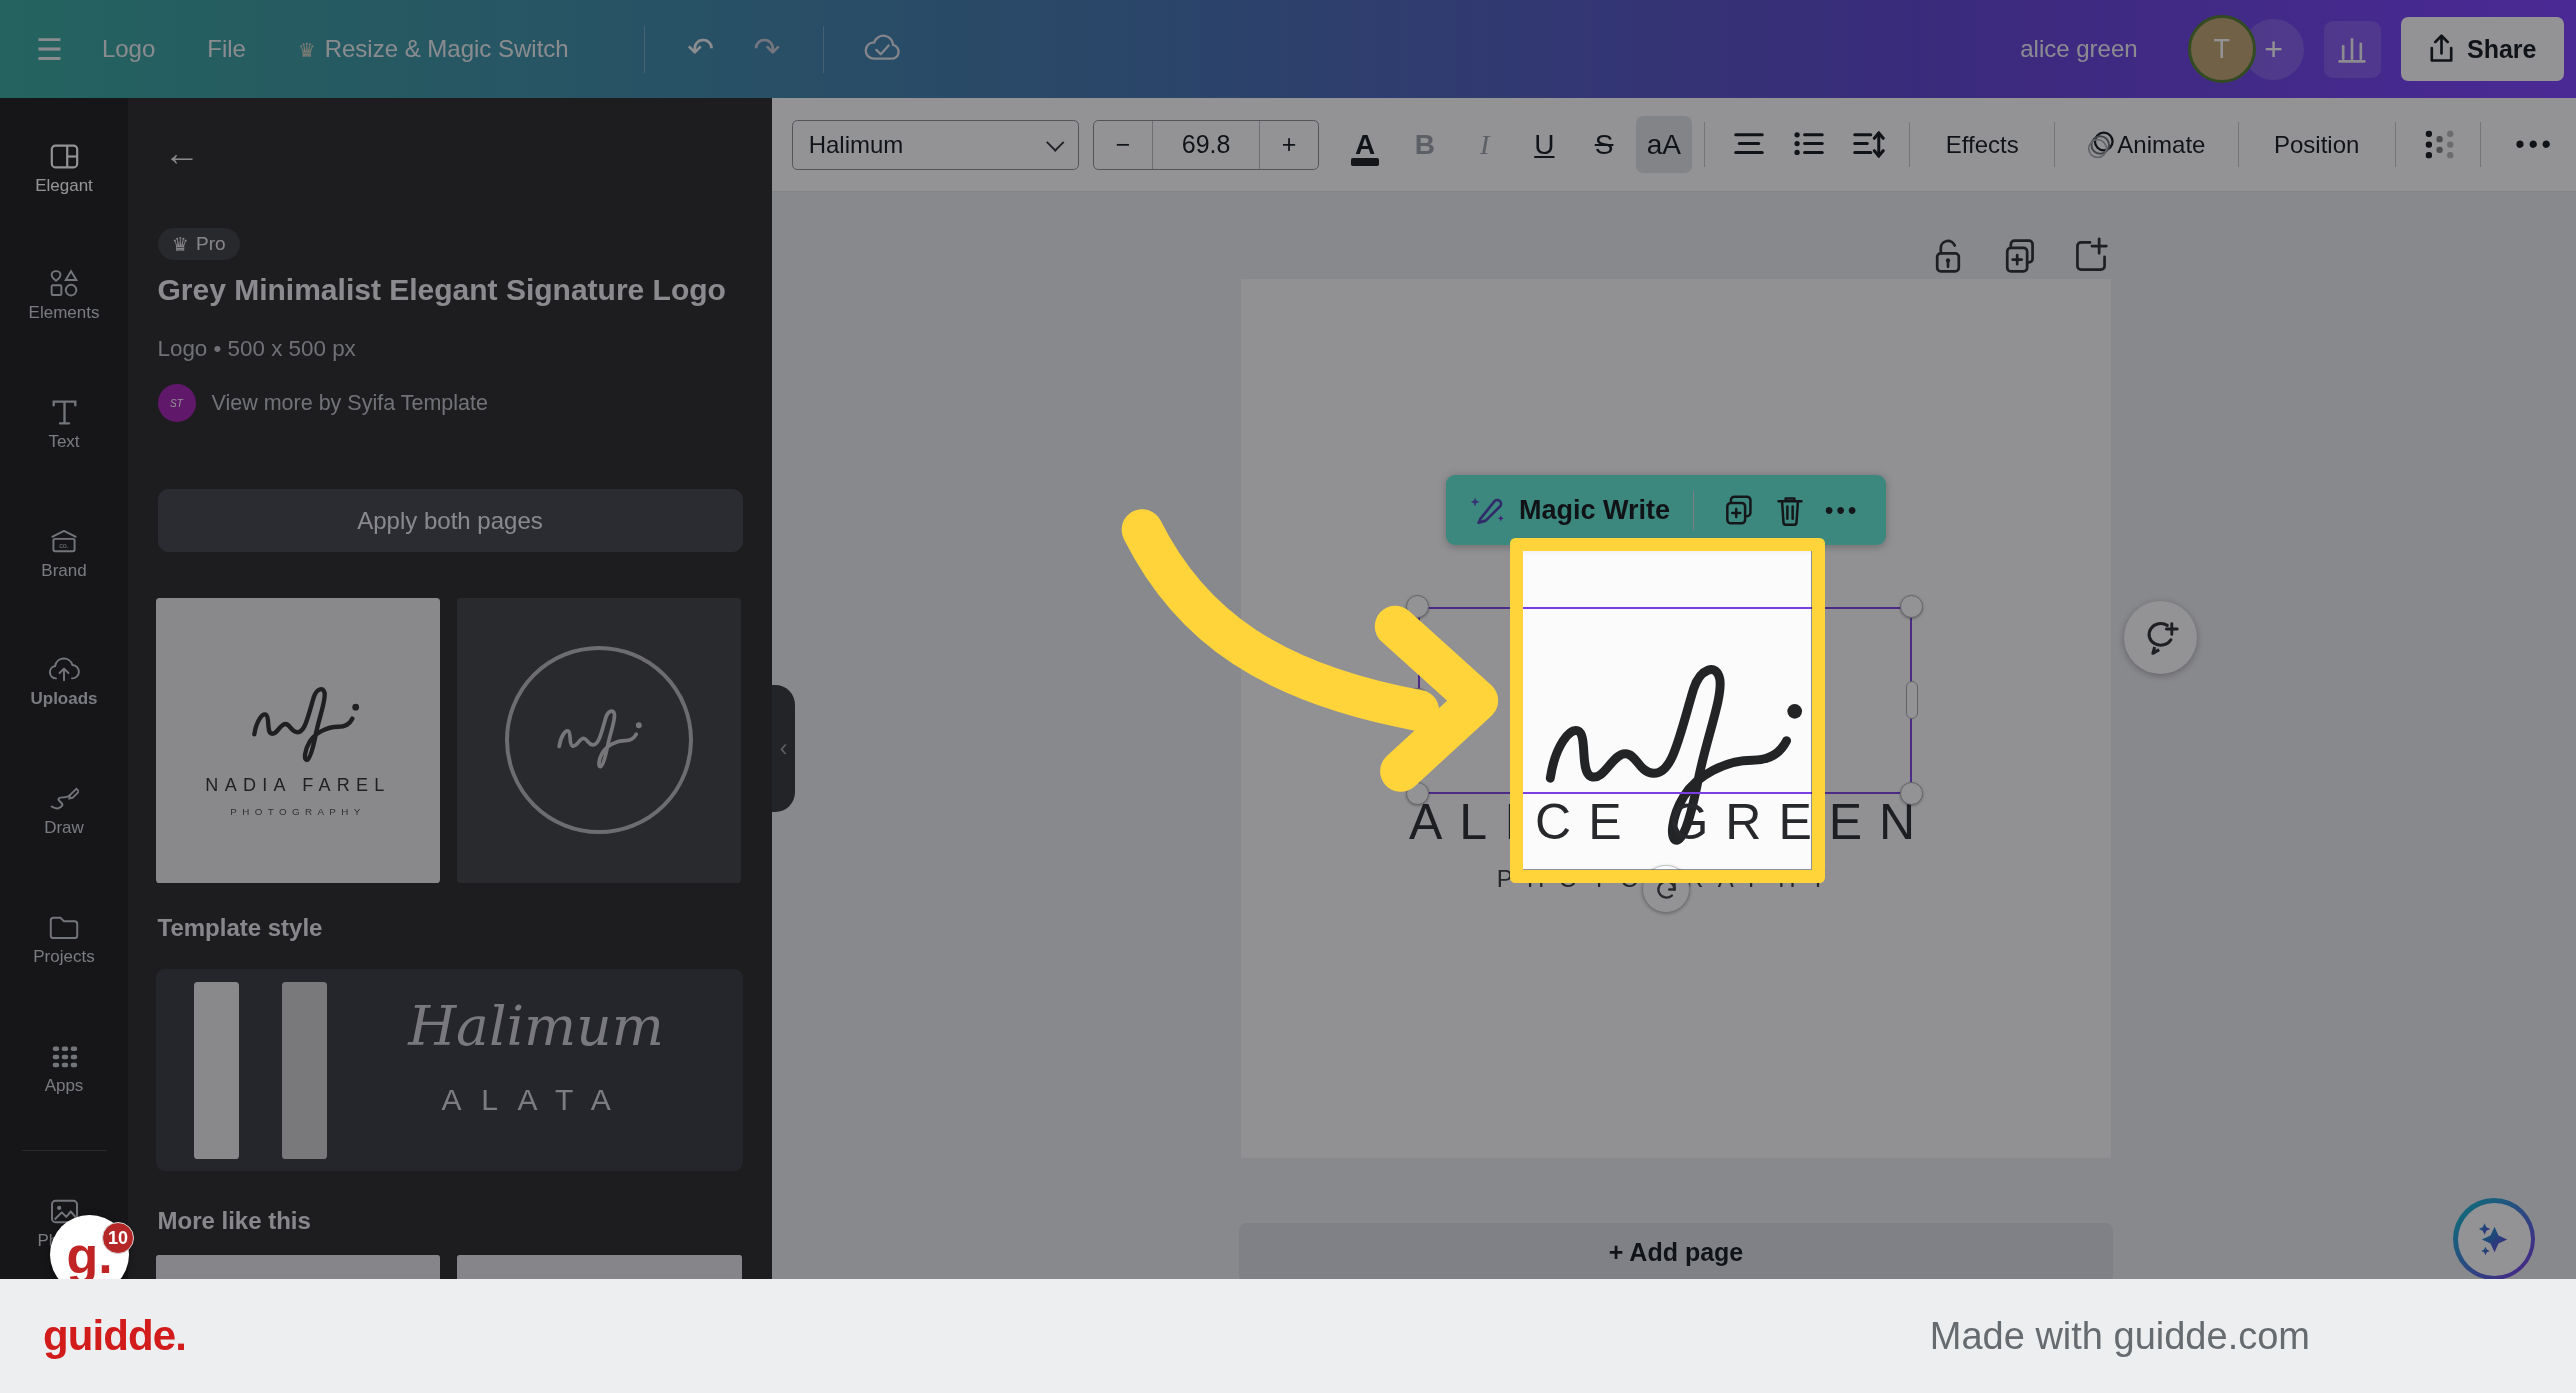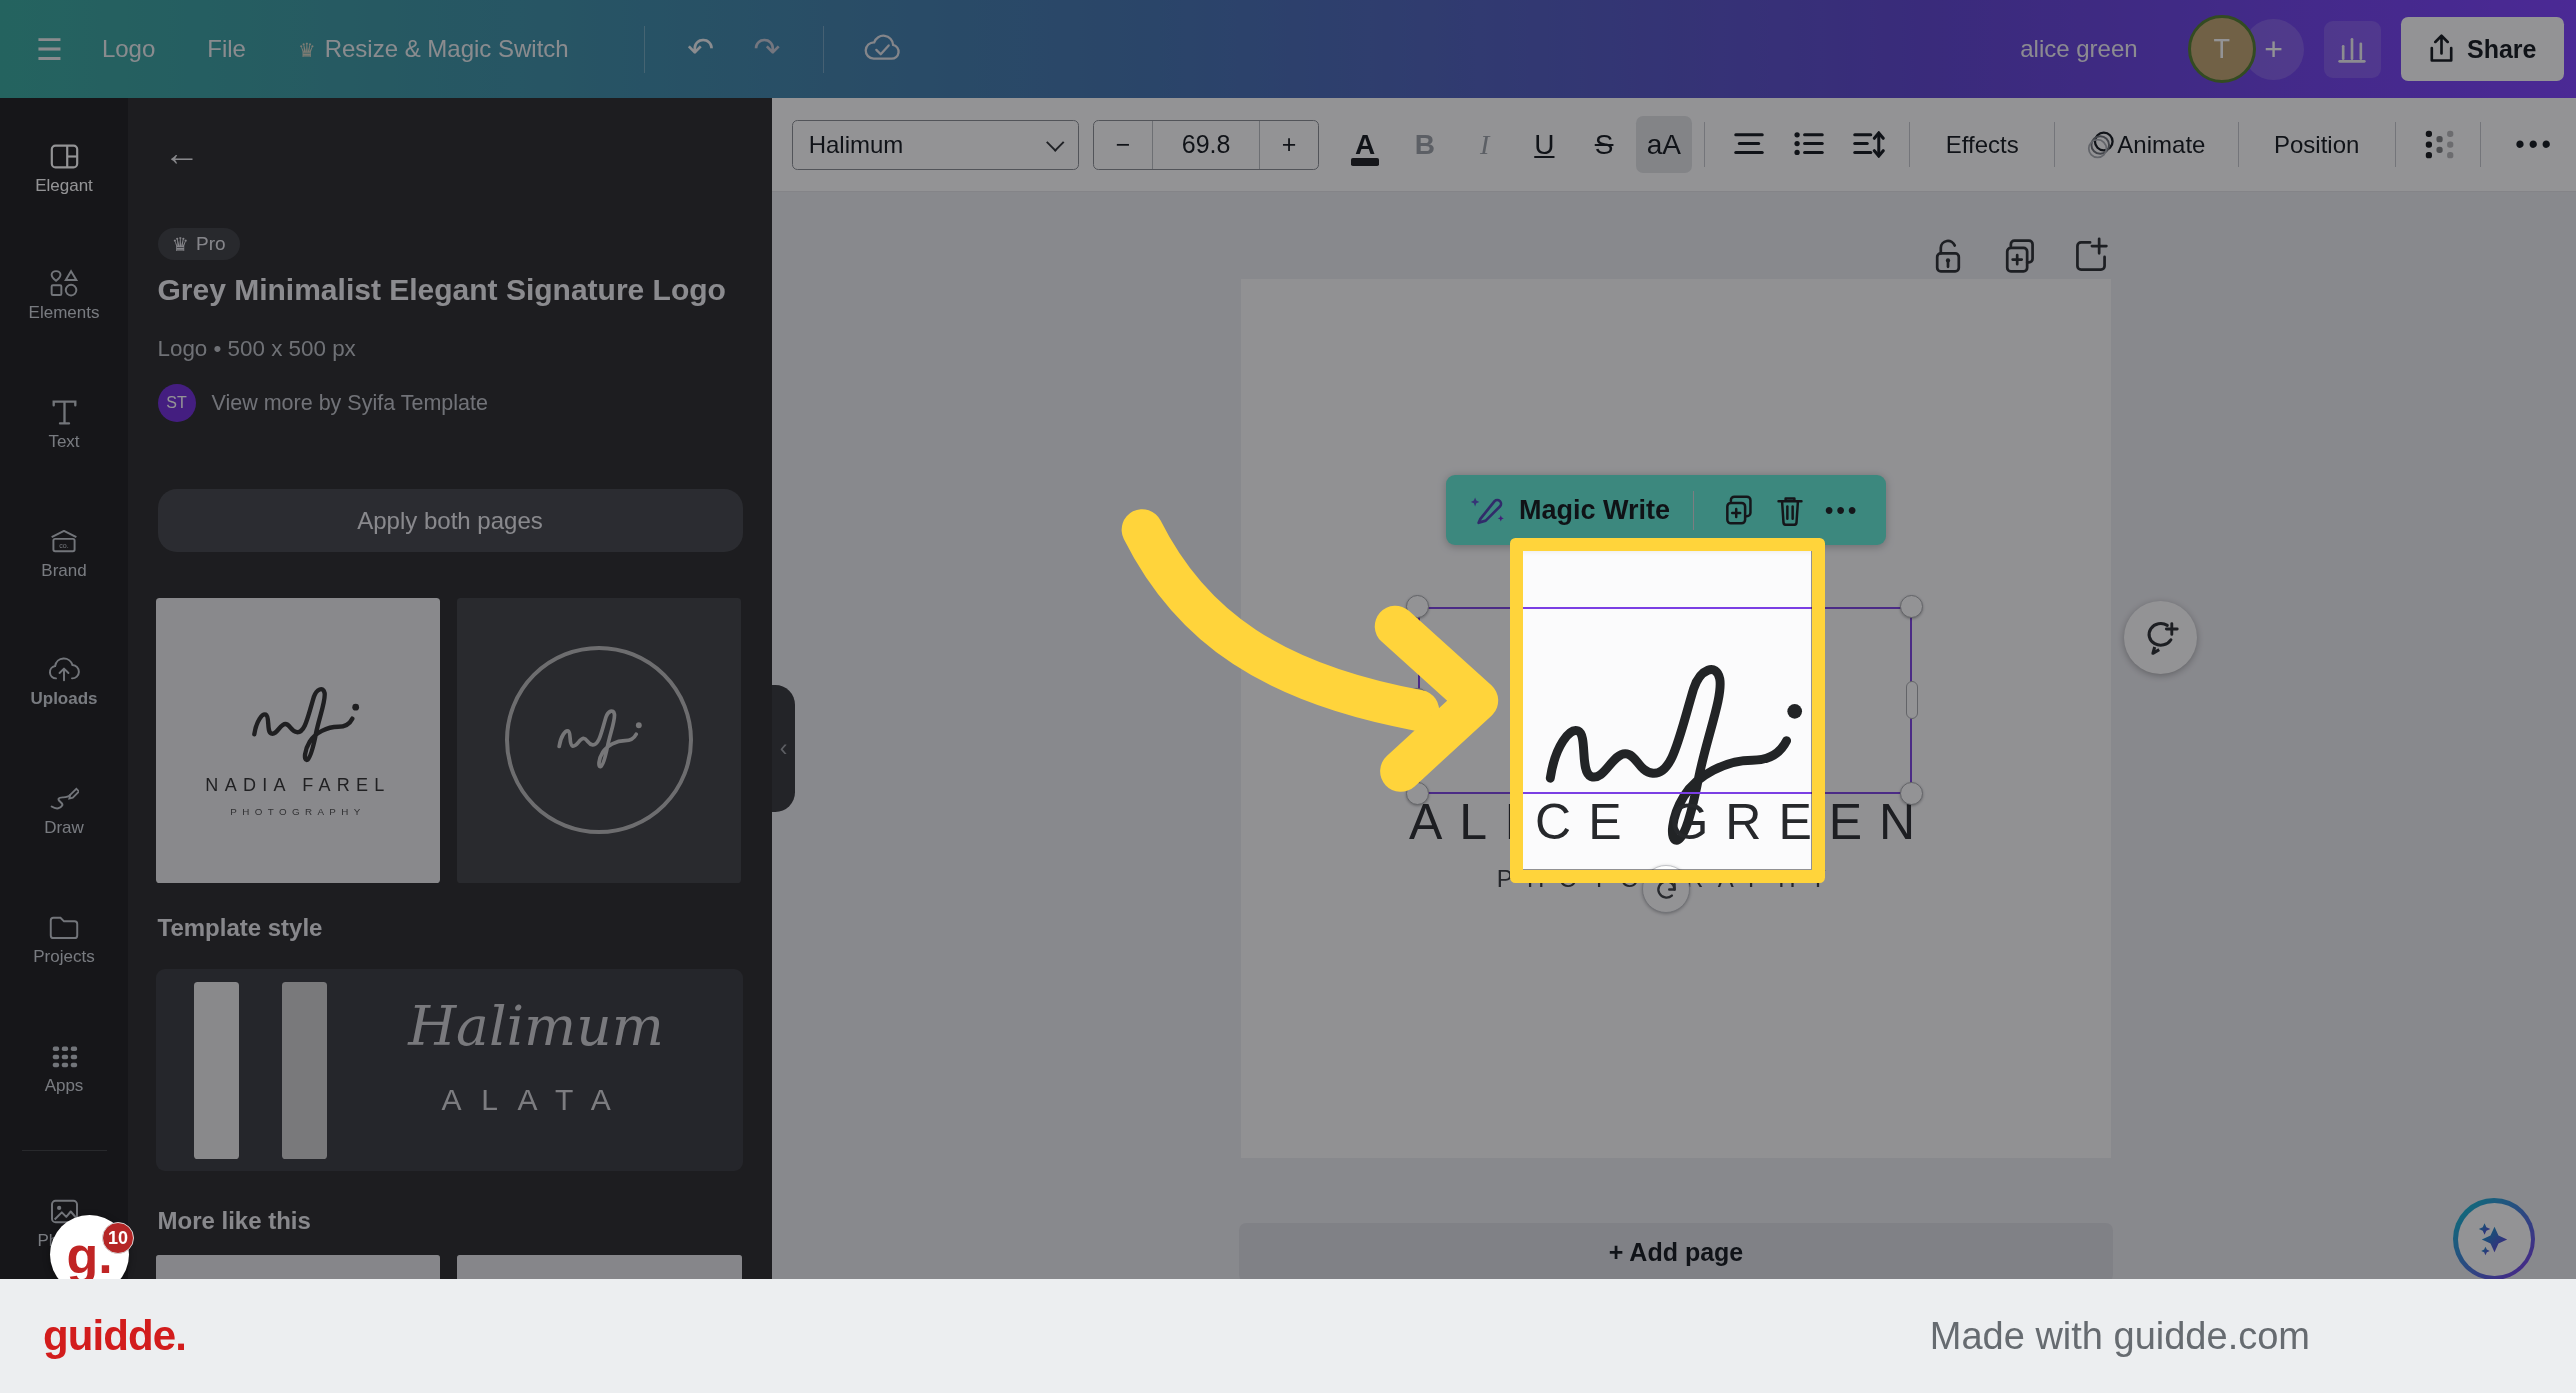"ST" .stav { background: #6d28d9 -> #a21caf; font-size: 16px -> 10px; font-style: none -> italic }
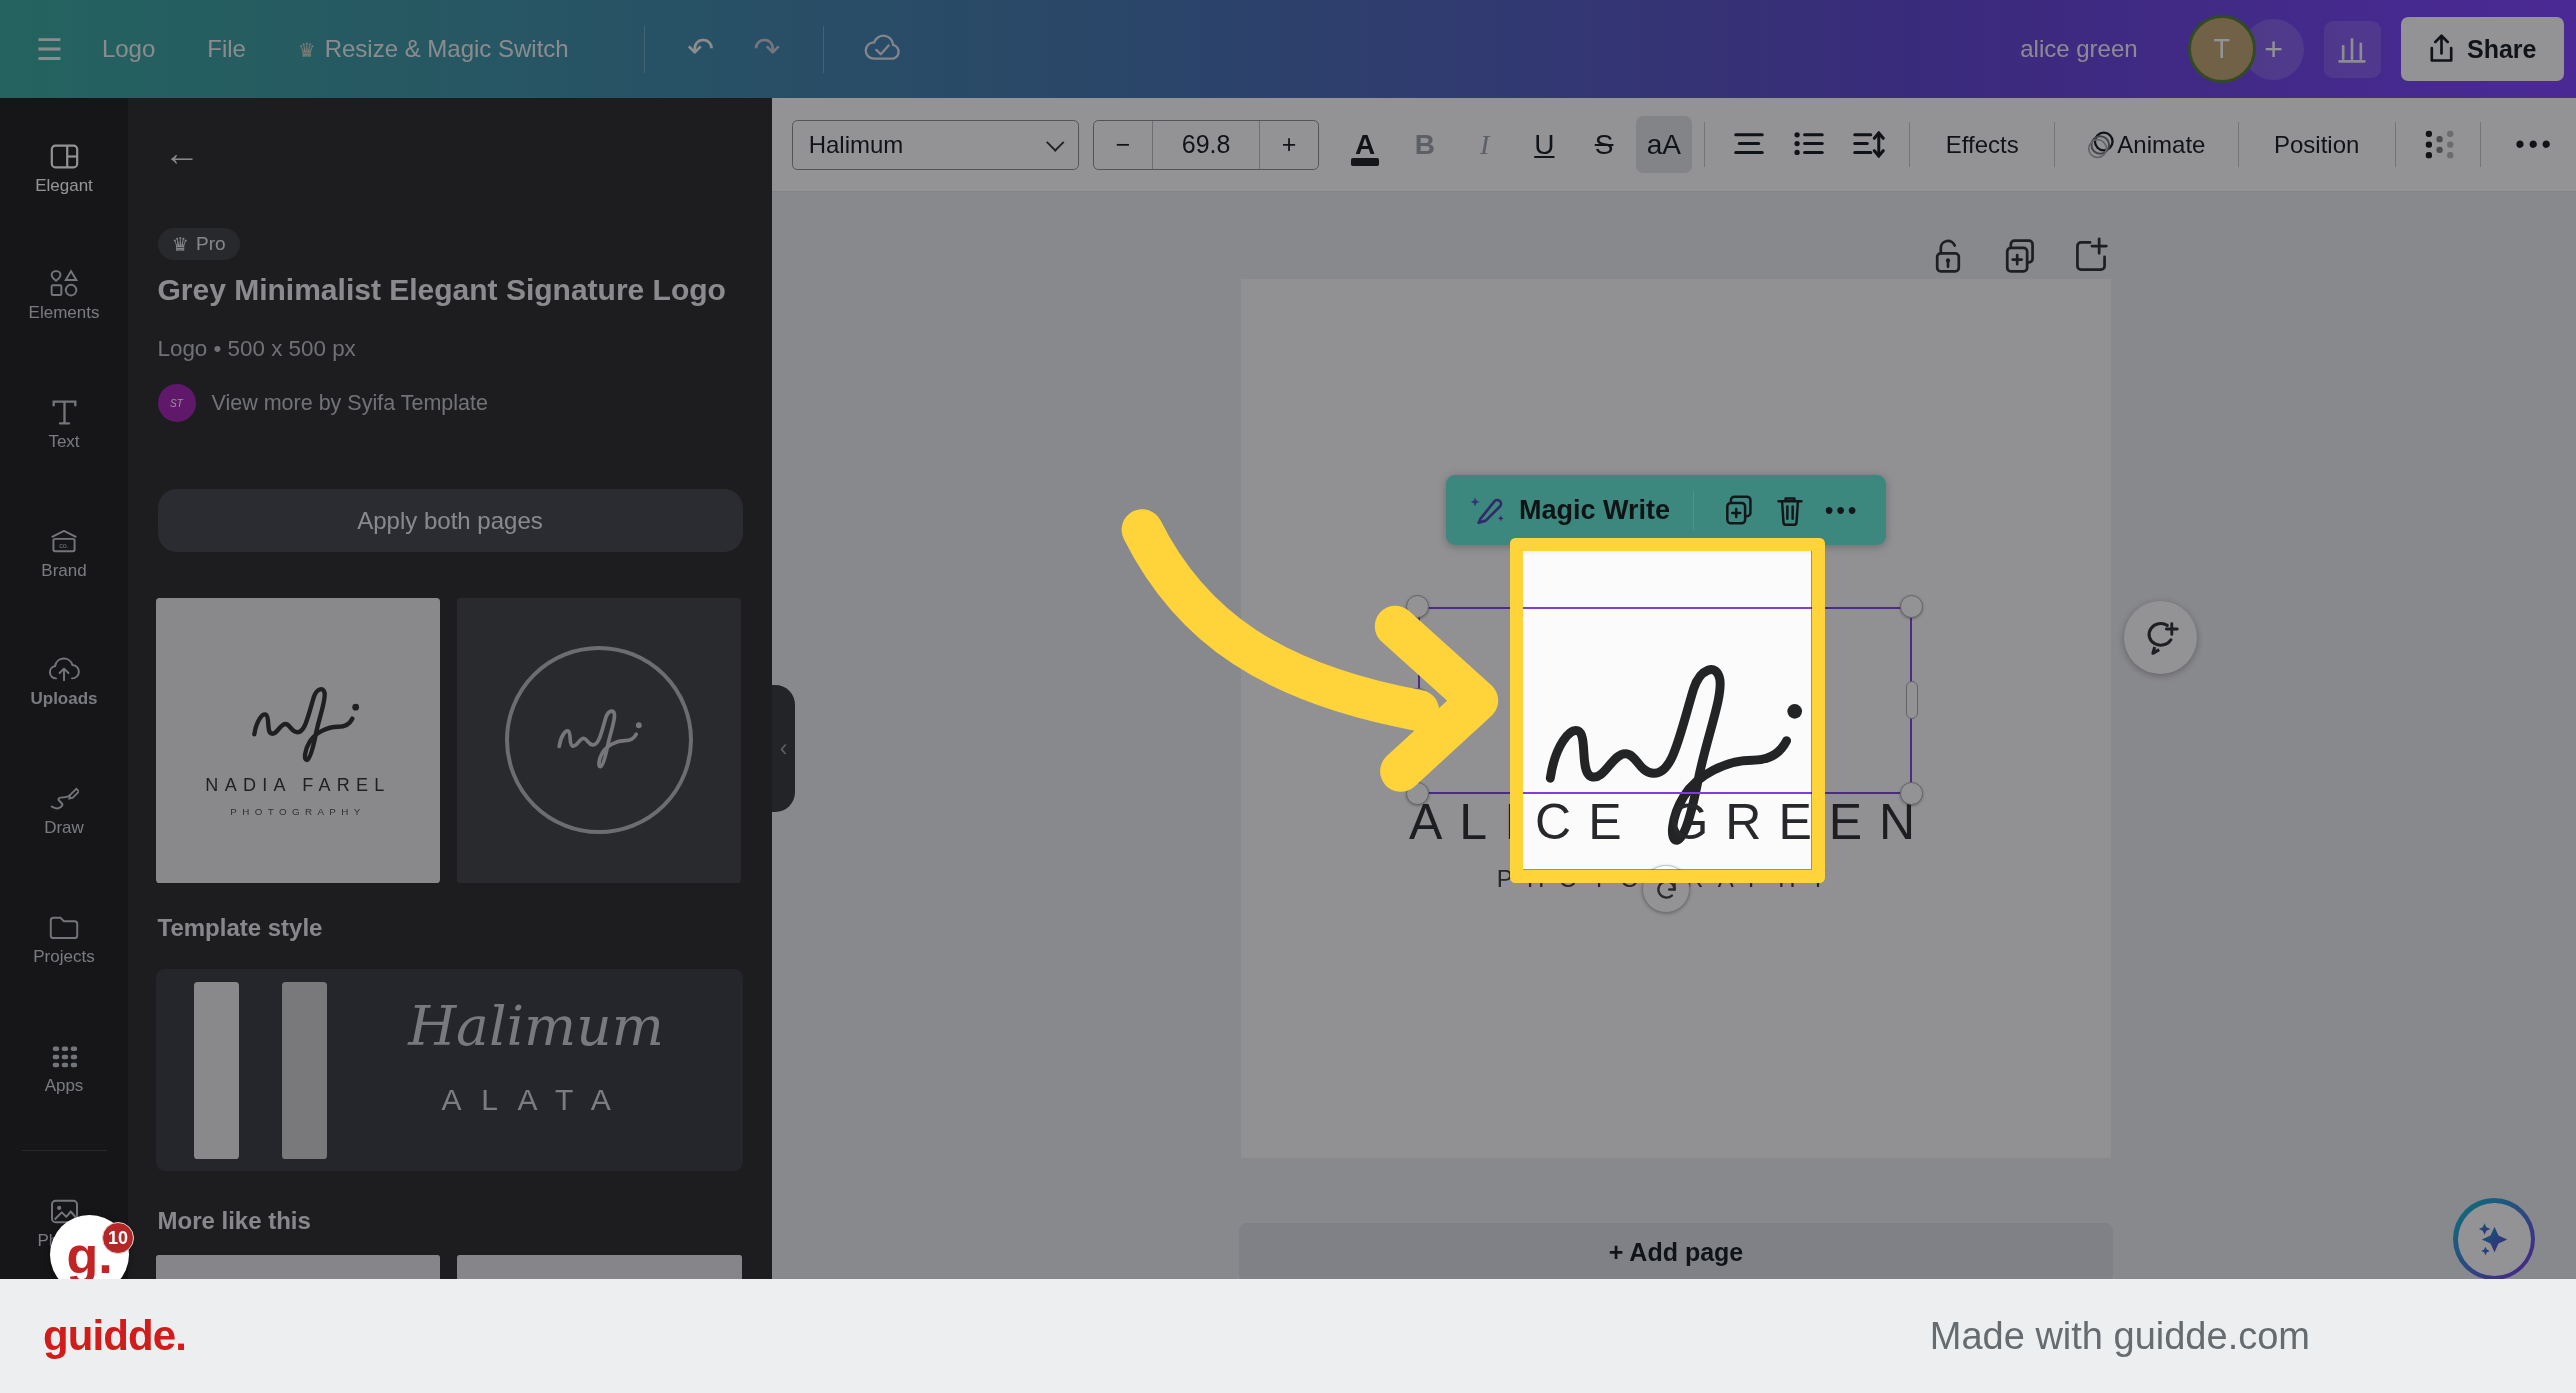"Apply both pages" .applybtn { border-radius: 19px -> 11px }
